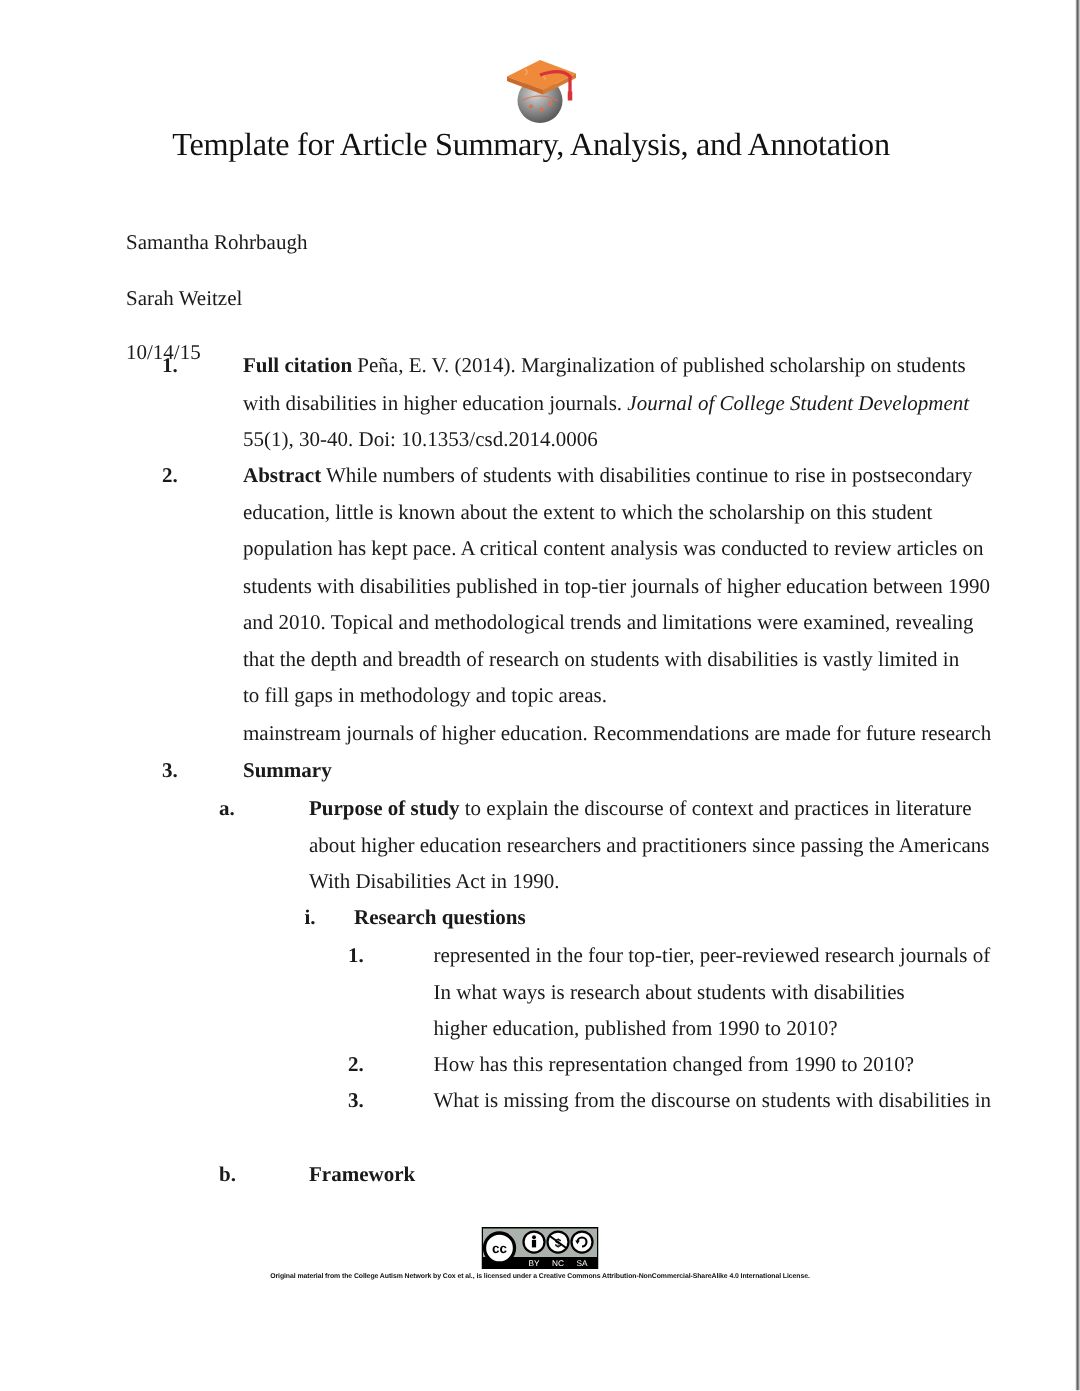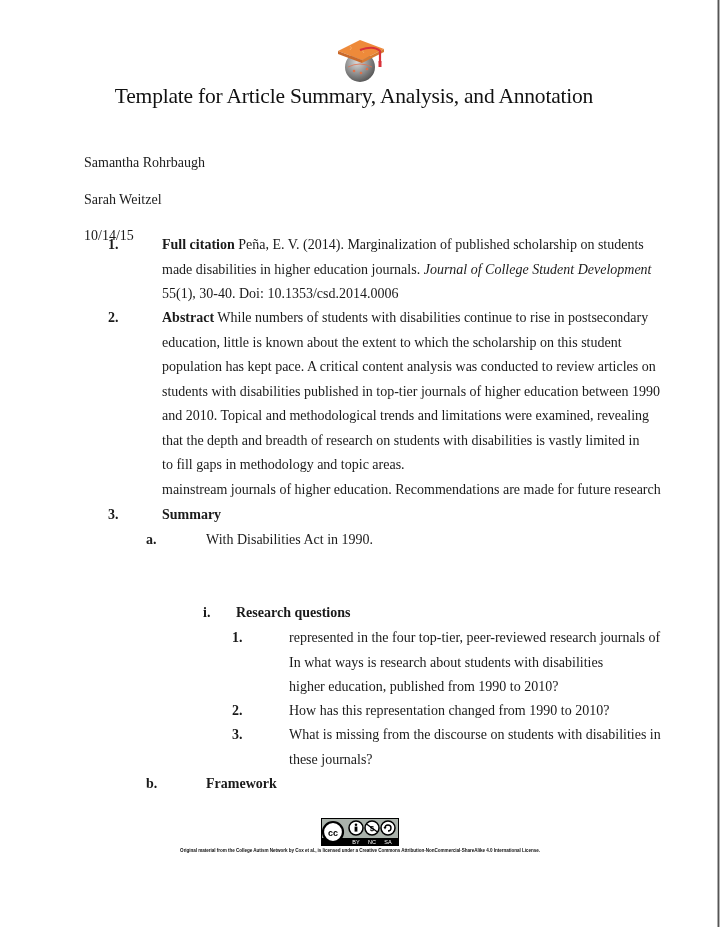"made disabilities in higher education" span { text: made -> with }
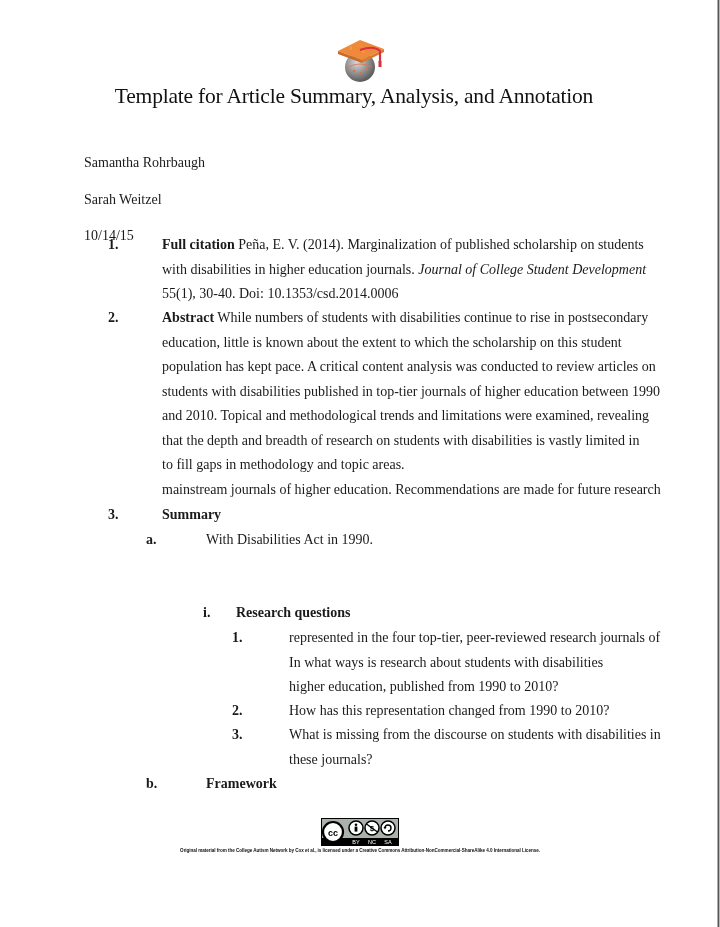"Purpose of study to explain" div.line { html: none -> <div><b>Purpose of study</b><span> to explain the discourse of context and practices in literature</span></div> }
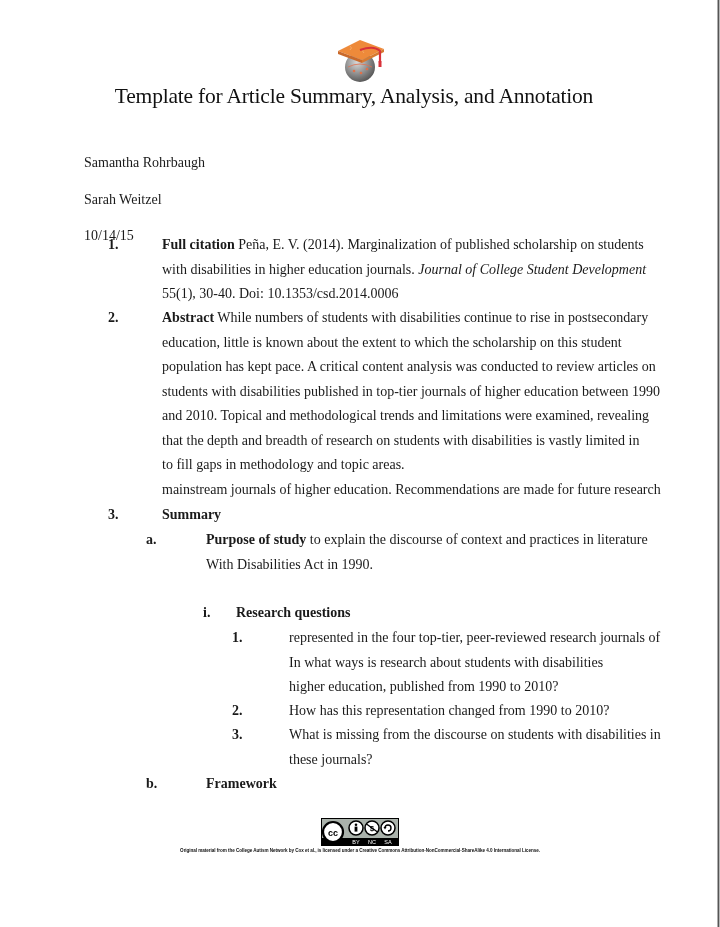"about higher education researchers and" div.line { html: none -> <div>about higher education researchers and practitioners since passing the Americans</div> }
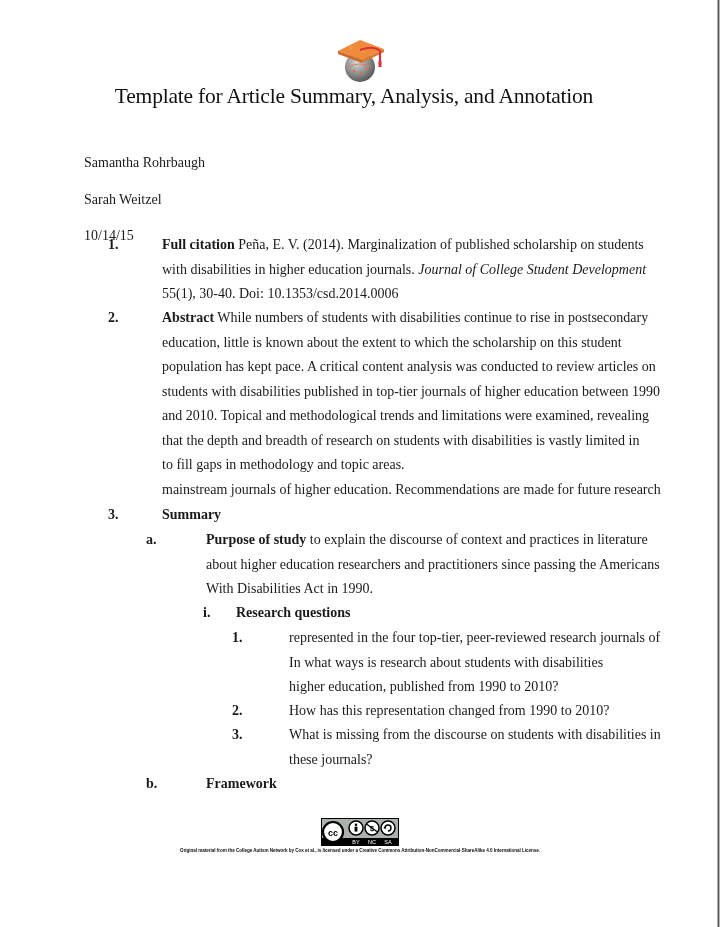"these journals?" div.line { html: <div>these journals?</div> -> none }
